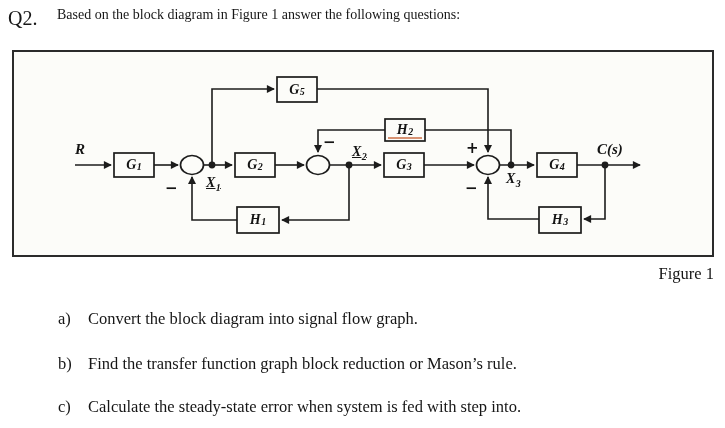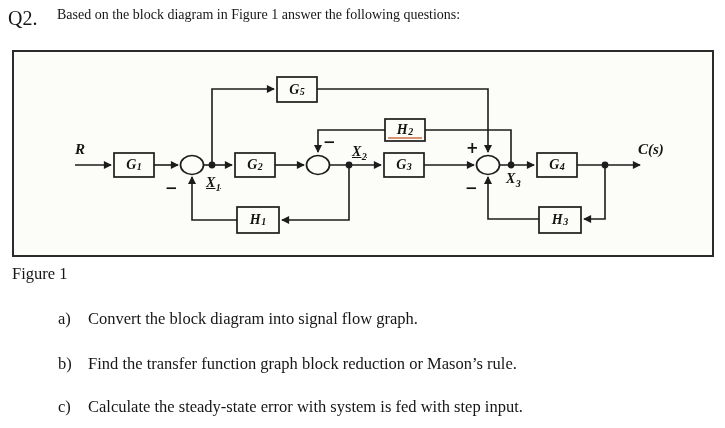"C(s)" div.iolabel { left: 624px -> 583px }
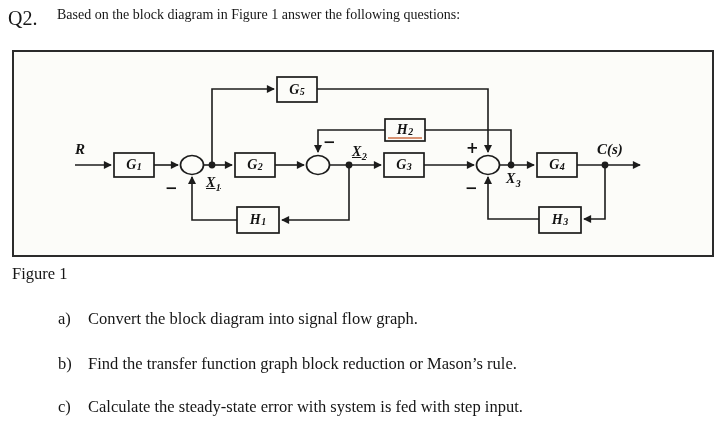"Figure 1" .figure-caption { text-align: left -> right }
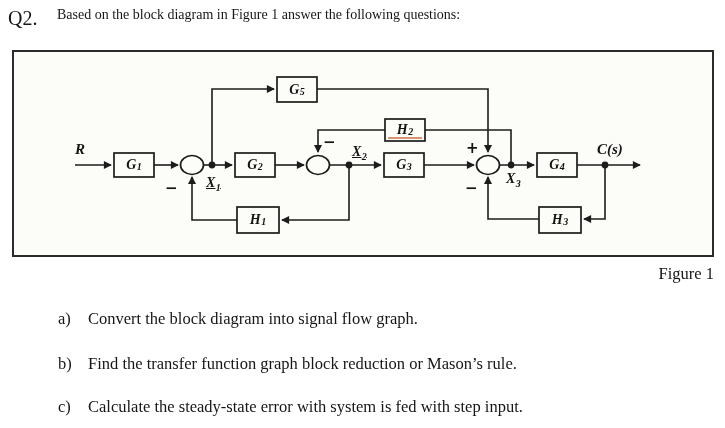"Calculate the steady-state error with" span.sq-text { text: with system is fed with step input -> when system is fed with step into }
